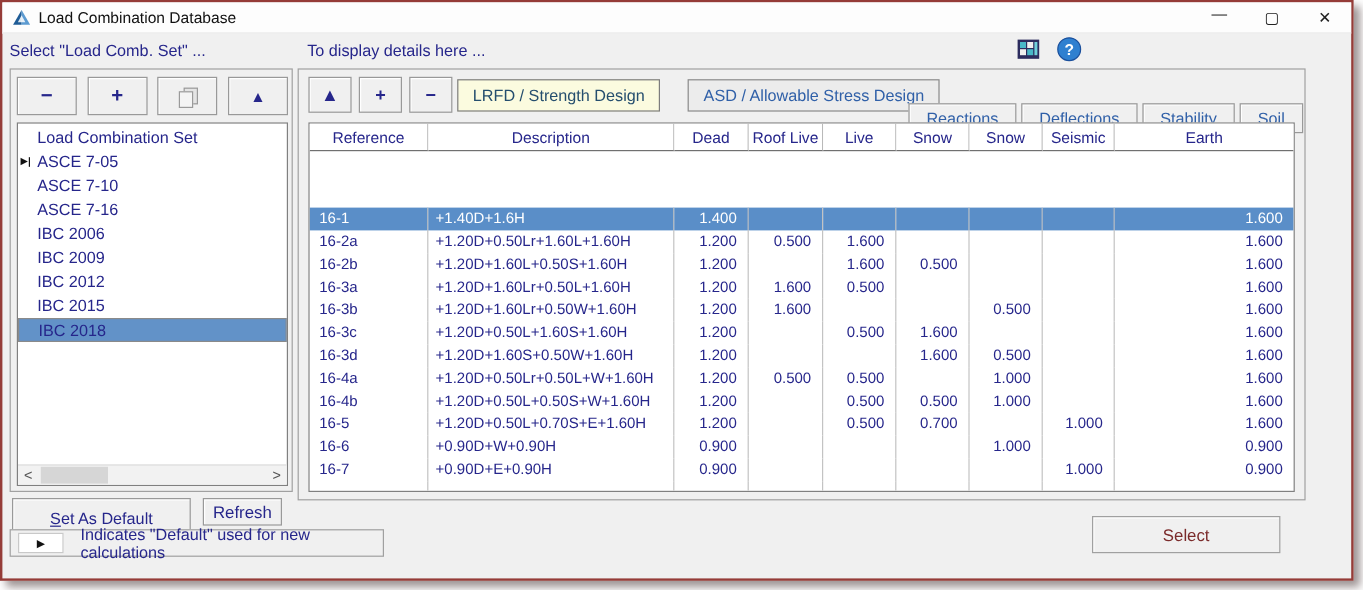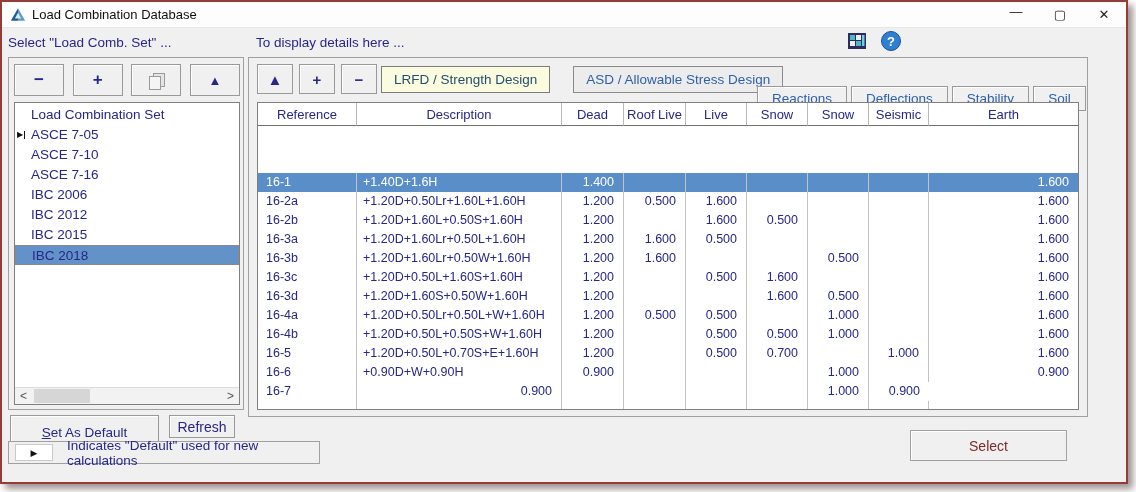"IBC 2009" div.list-item { html: none -> <div><span>IBC 2009</span></div> }
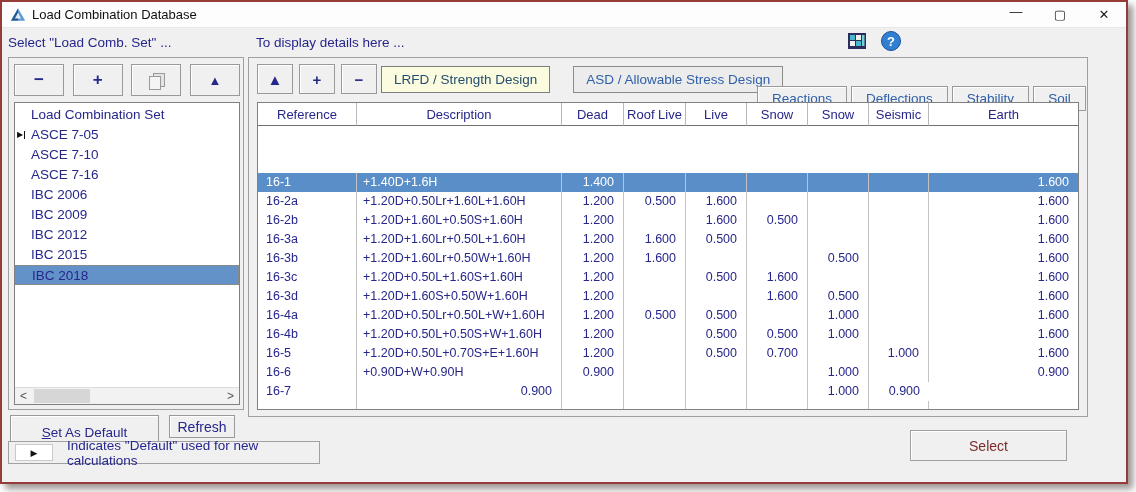"+0.90D+E+0.90H" div.td { html: none -> <div>+0.90D+E+0.90H</div> }
